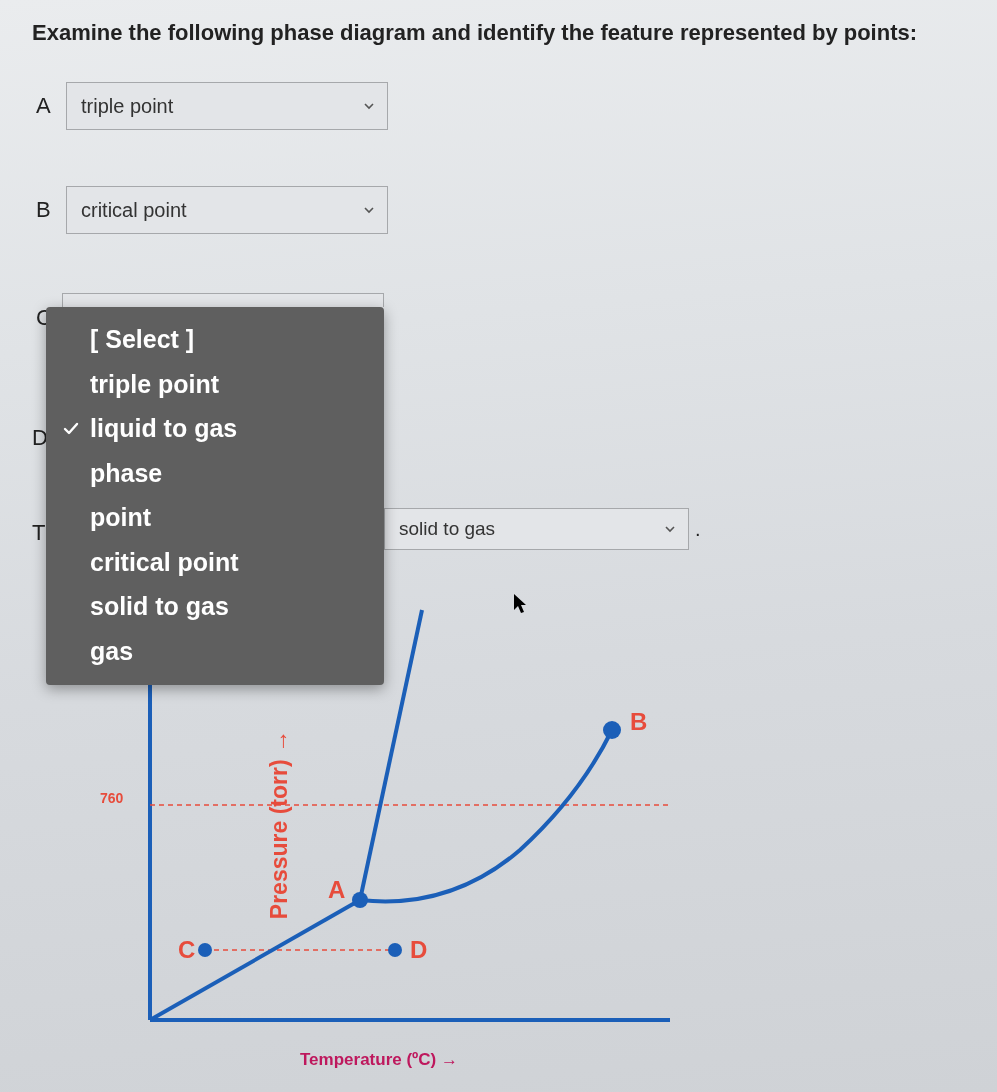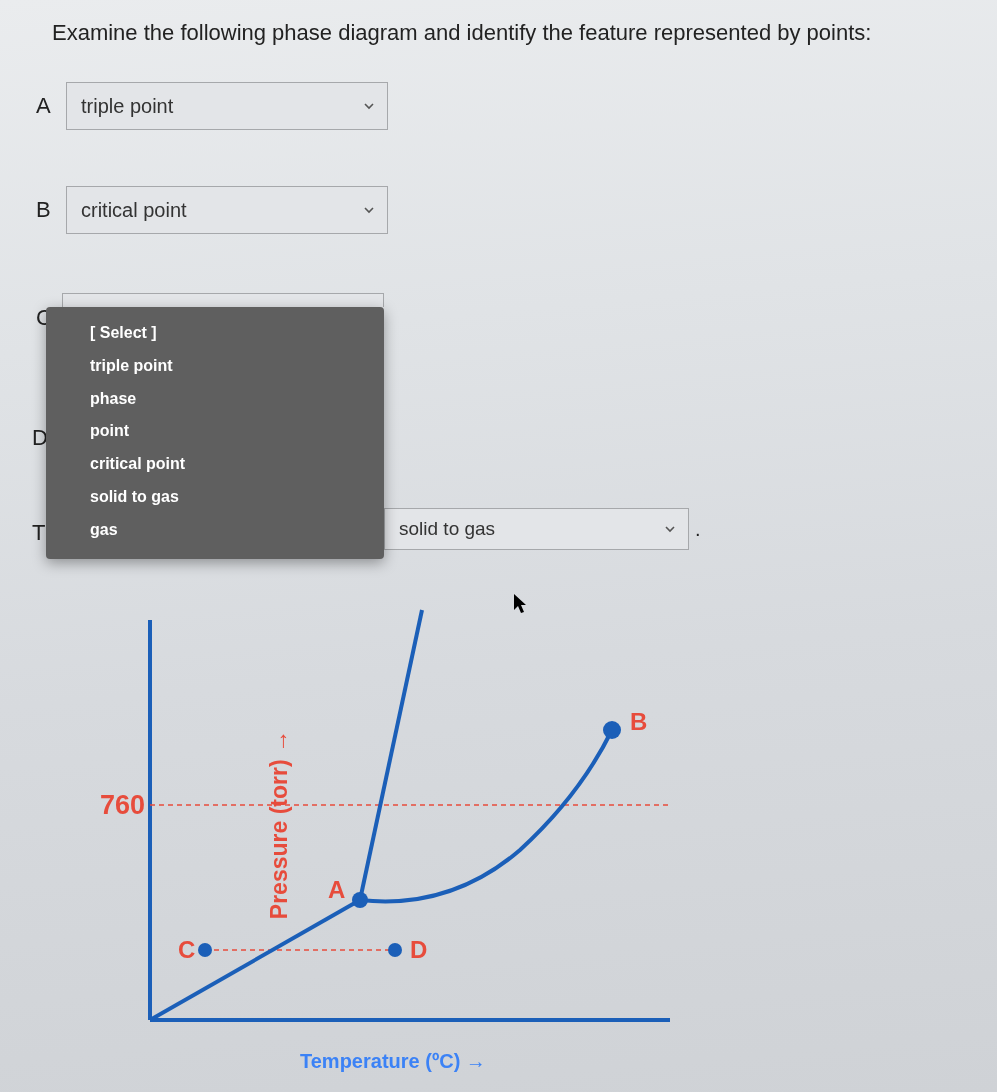"Examine the following phase diagram" .question { font-weight: 400 -> 700; left: 52px -> 32px }
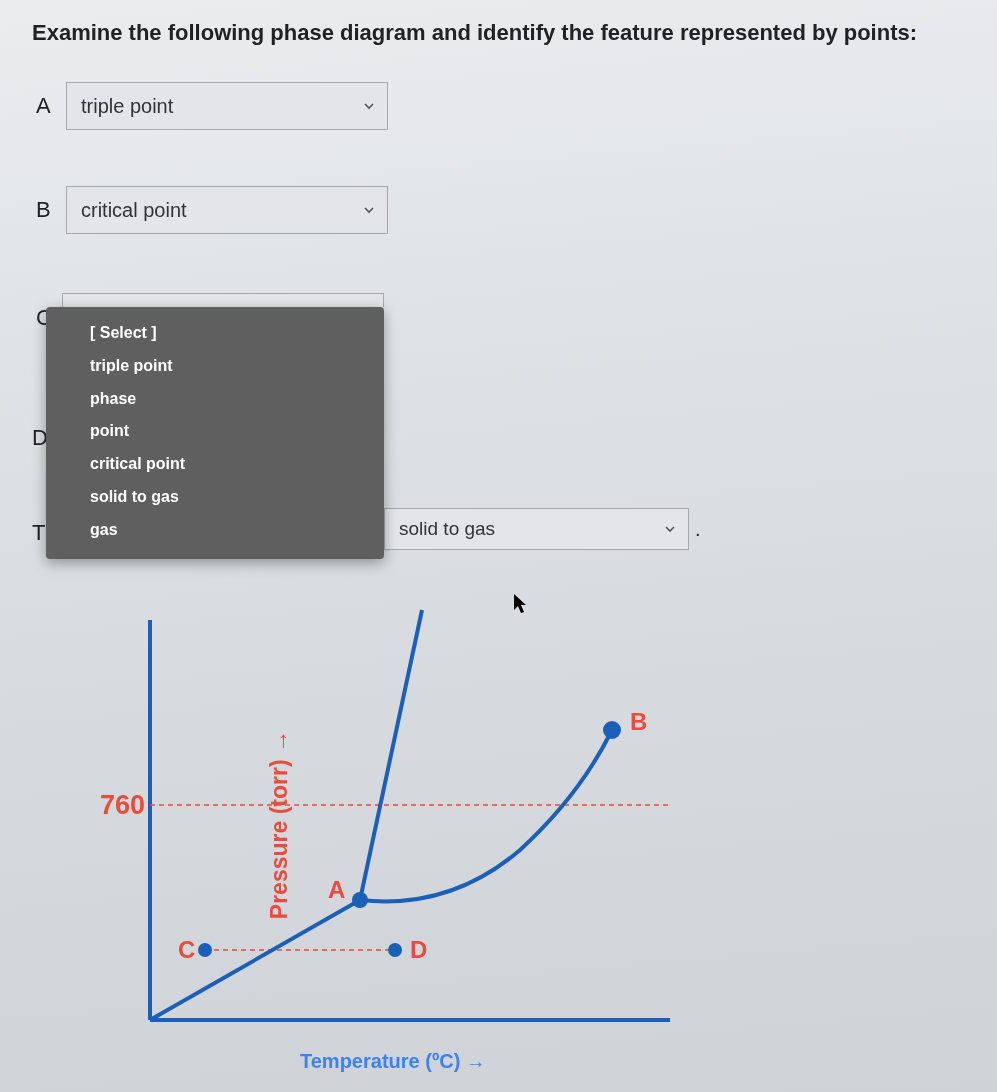"[ Select ]" .dd-item { font-size: 16px -> 25px }
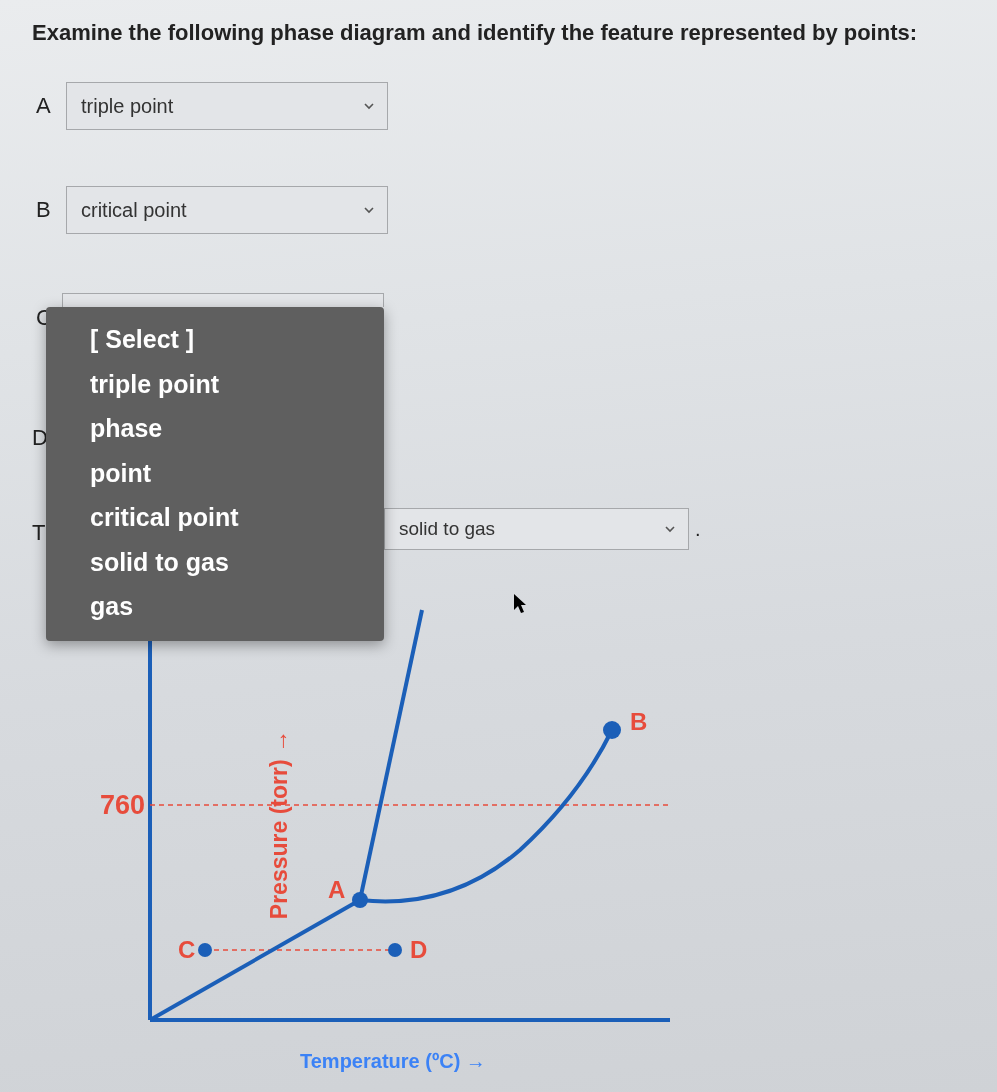"liquid to gas" div.dd-item { html: none -> <div> <span> <svg> <path></path> </svg> </span> <span>liquid to gas</span> </div> }
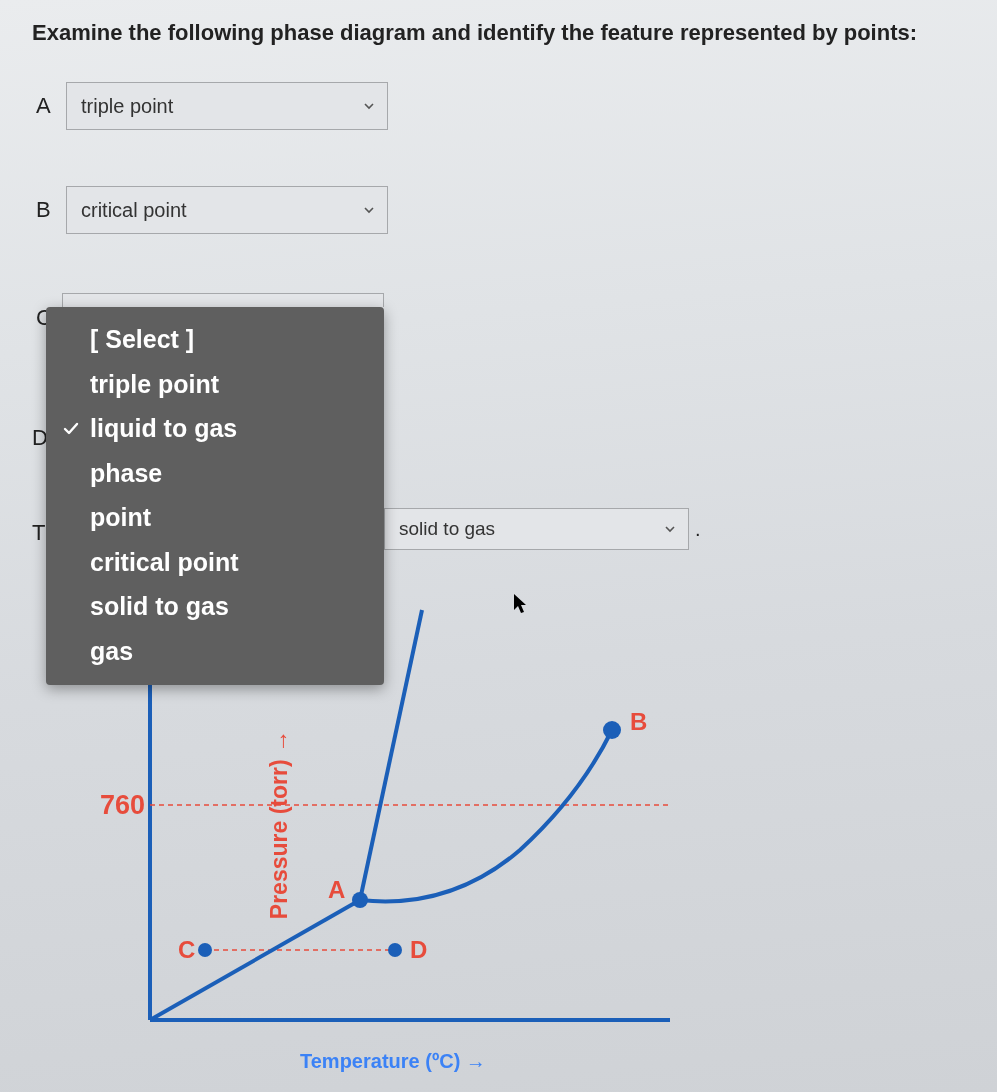"760" .ytick { font-size: 27px -> 14px }
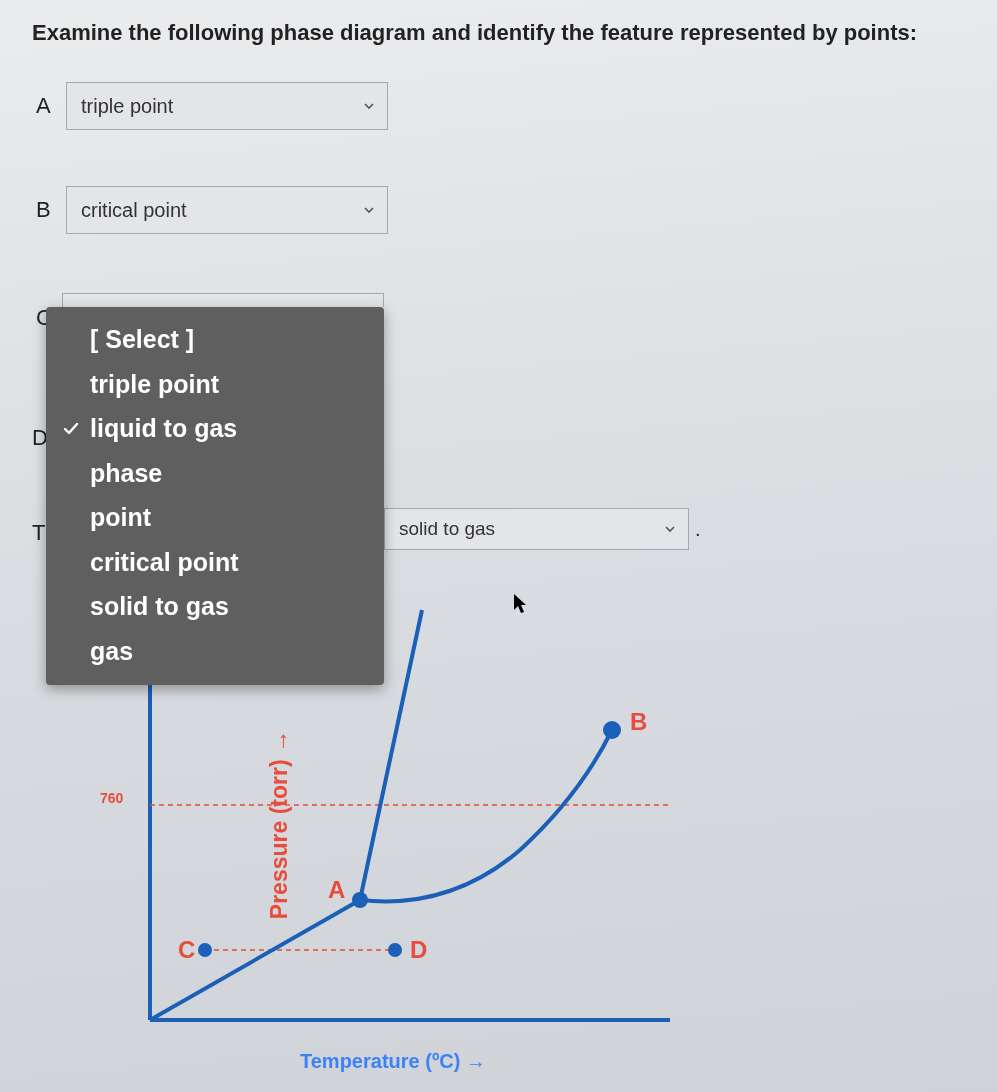"Temperature (ºC) →" .xlabel { color: #3b82f6 -> #be185d; font-size: 20px -> 17px }
